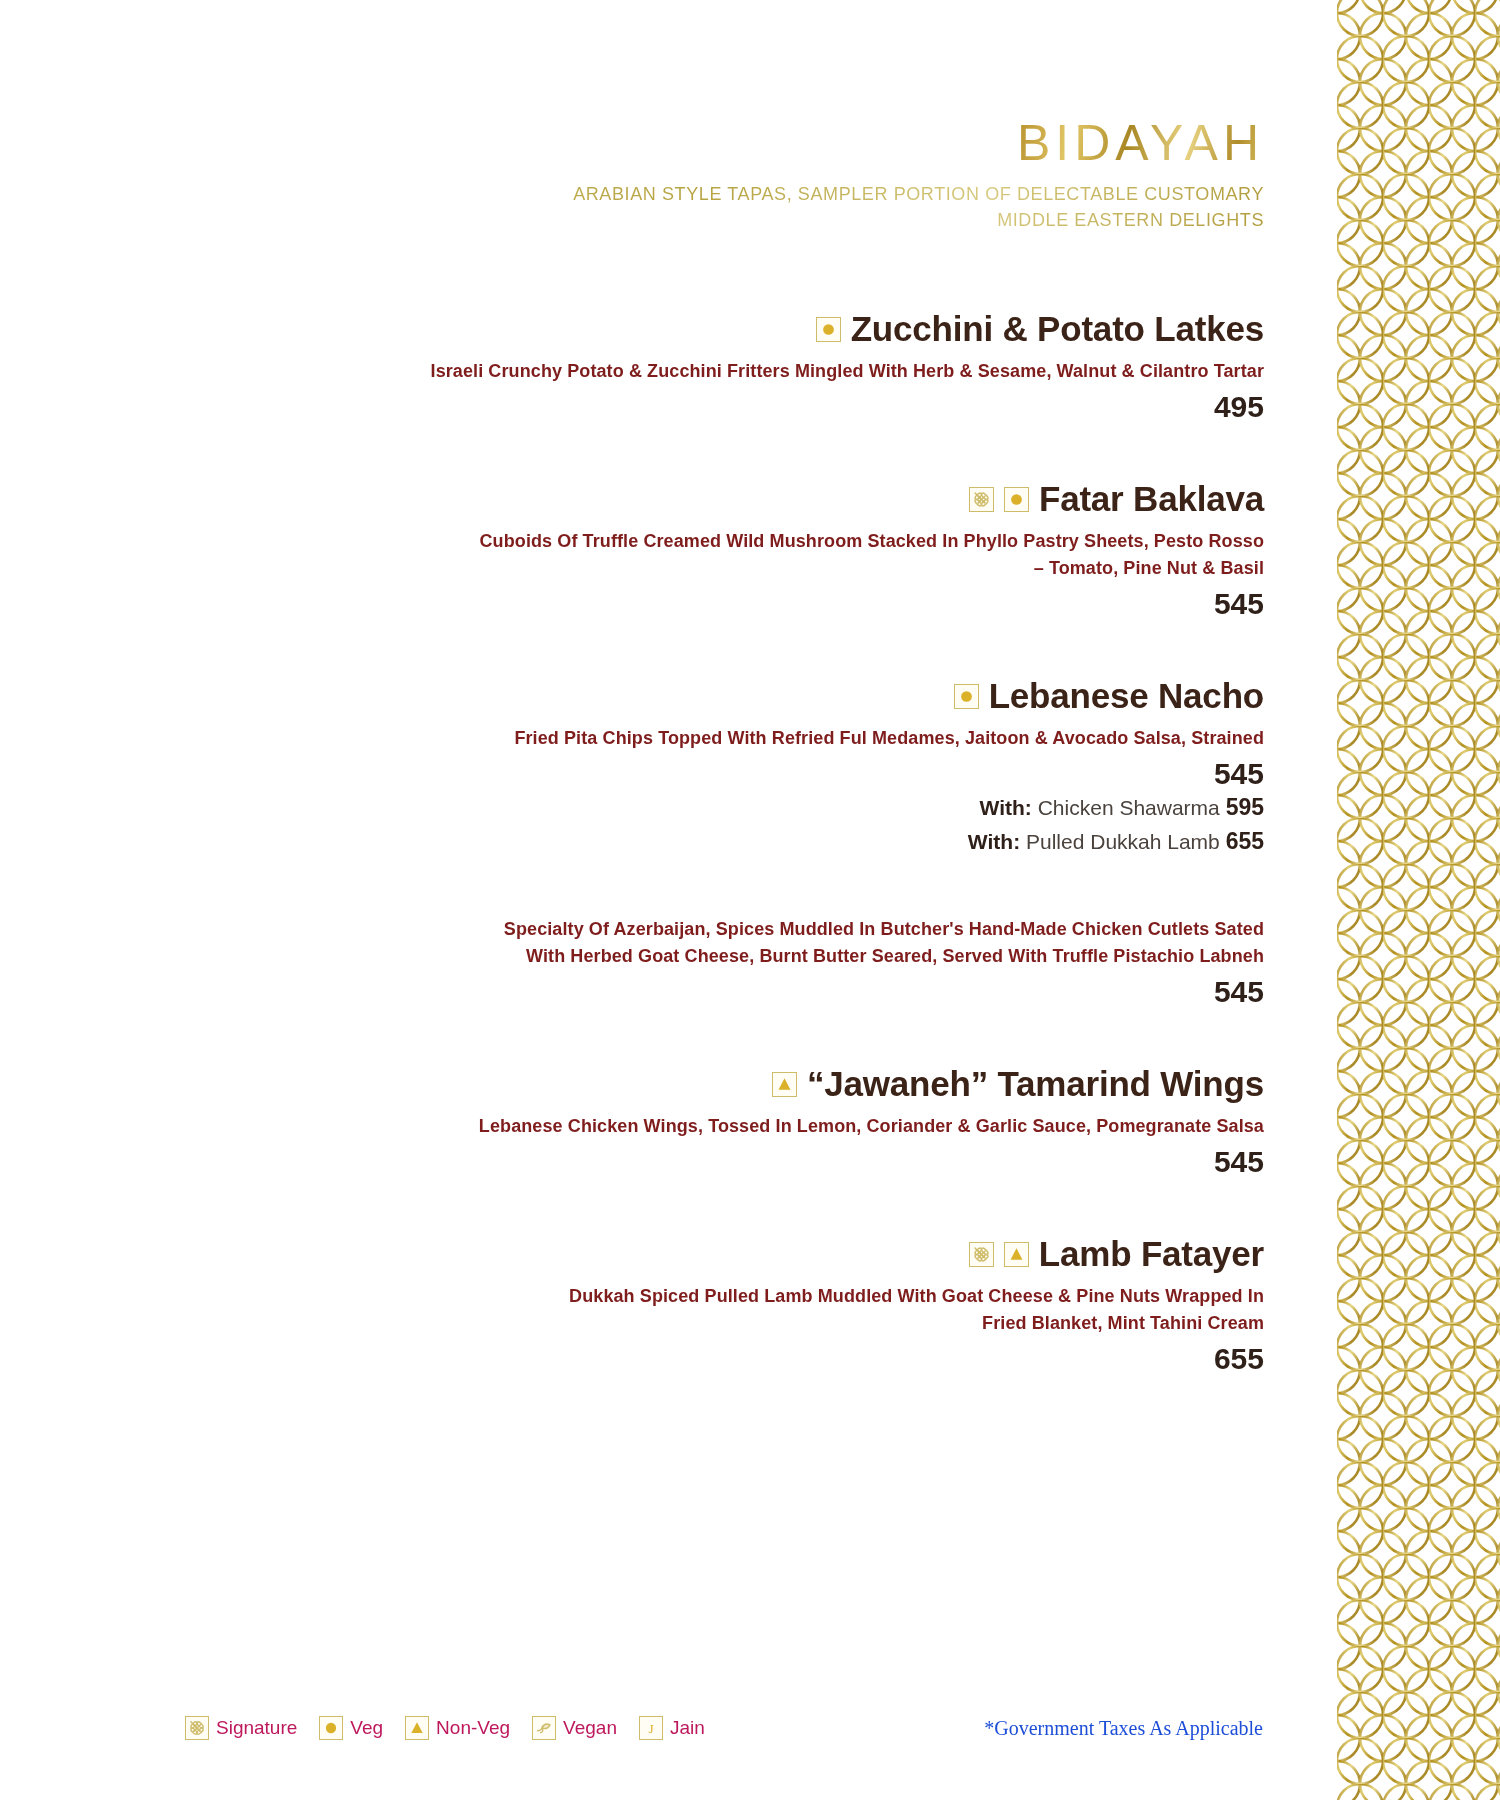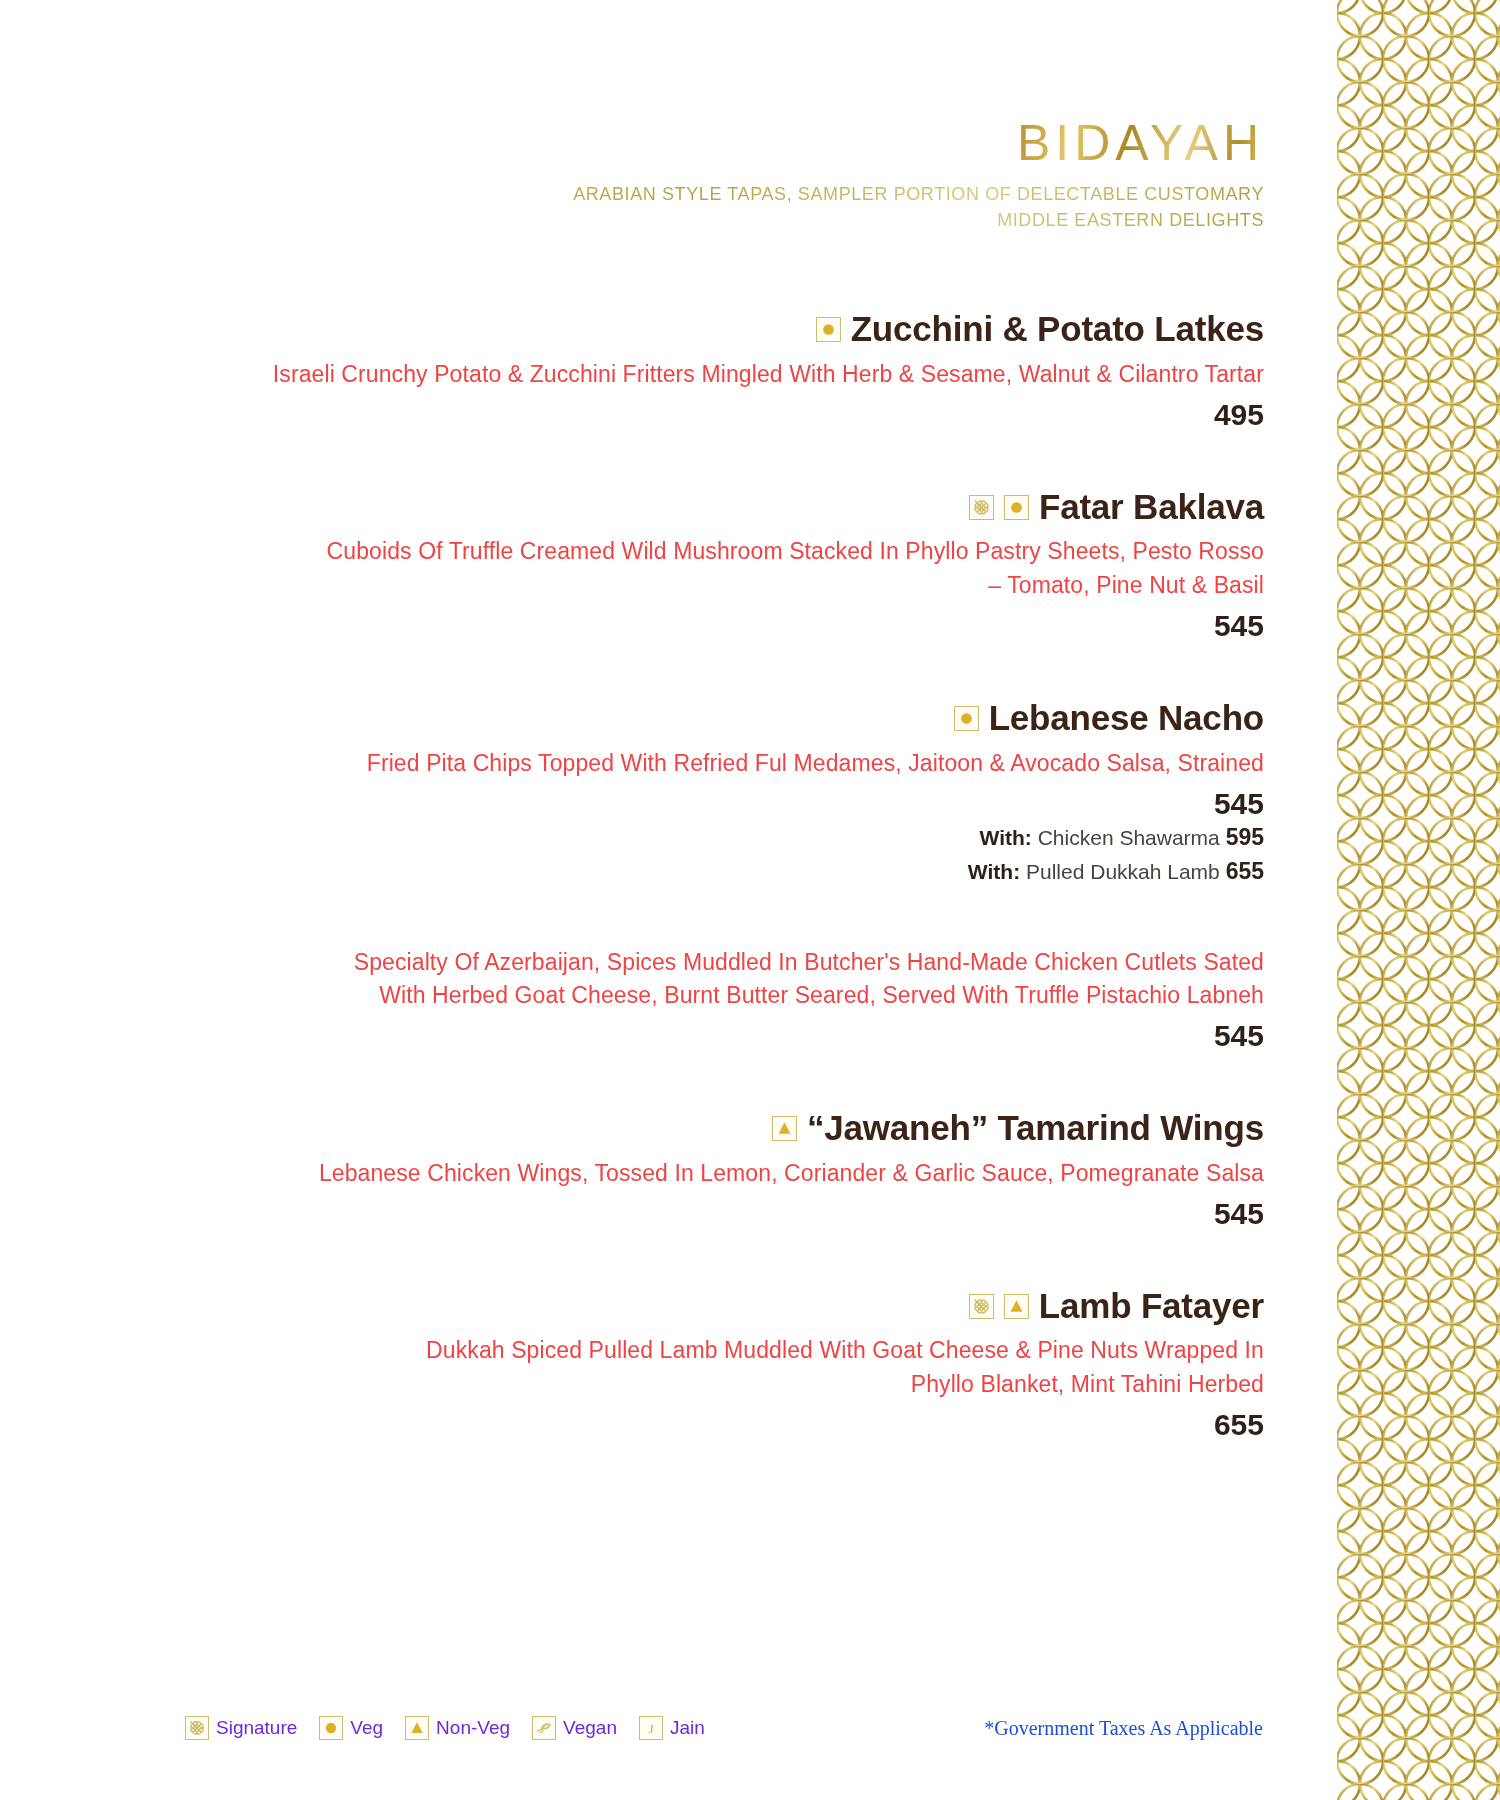"Israeli Crunchy Potato & Zucchini" .item-desc { color: #ef4444 -> #7f1d1d; font-size: 23px -> 18px; font-weight: 400 -> 700 }
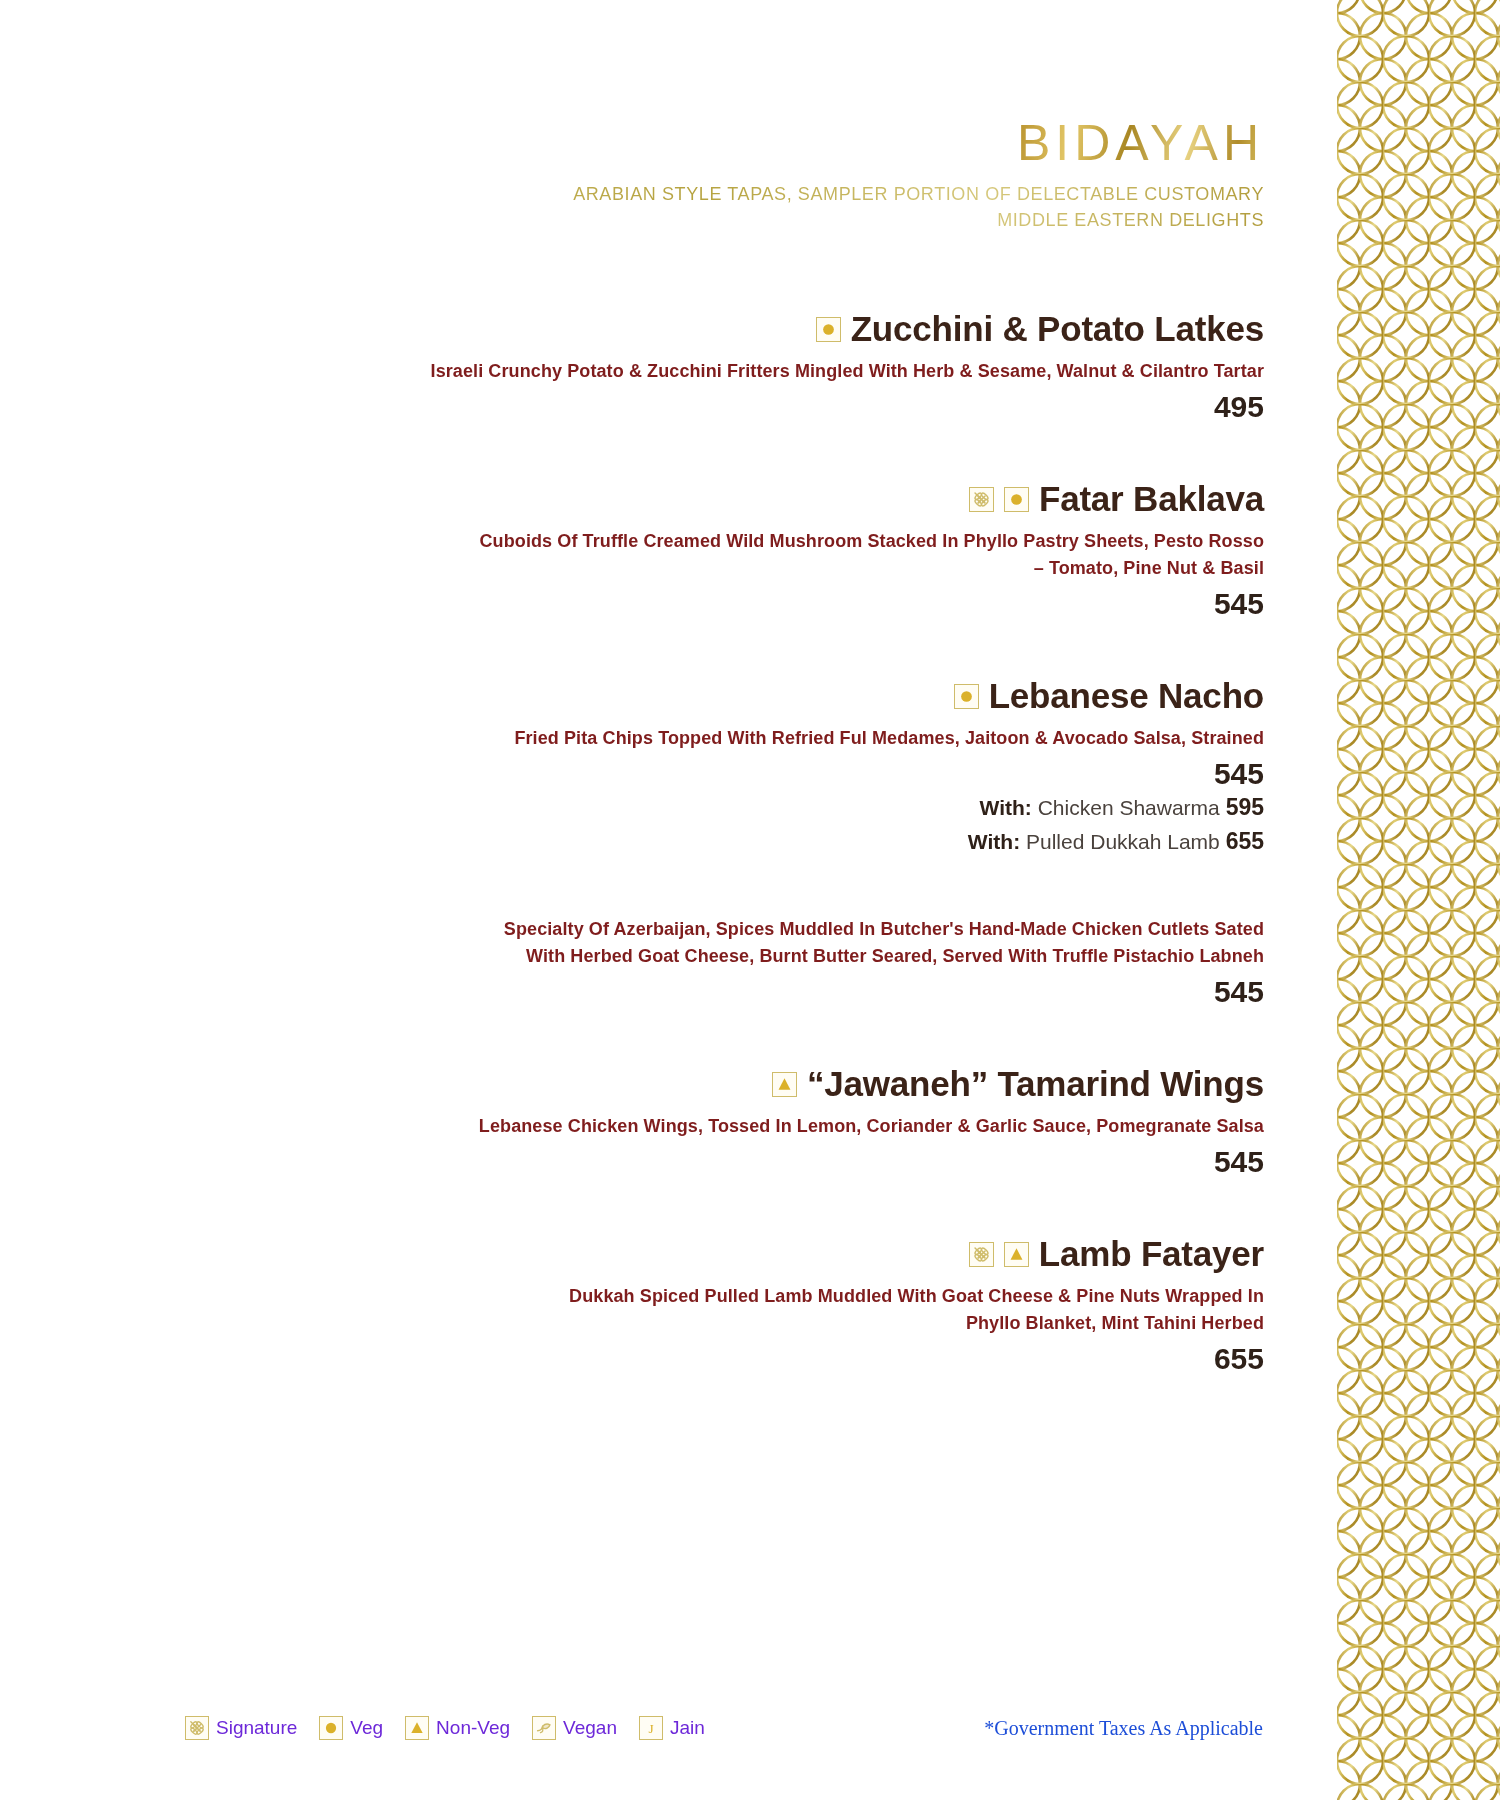"Phyllo Blanket, Mint Tahini Herbed" div { text: Phyllo Blanket, Mint Tahini Herbed -> Fried Blanket, Mint Tahini Cream }
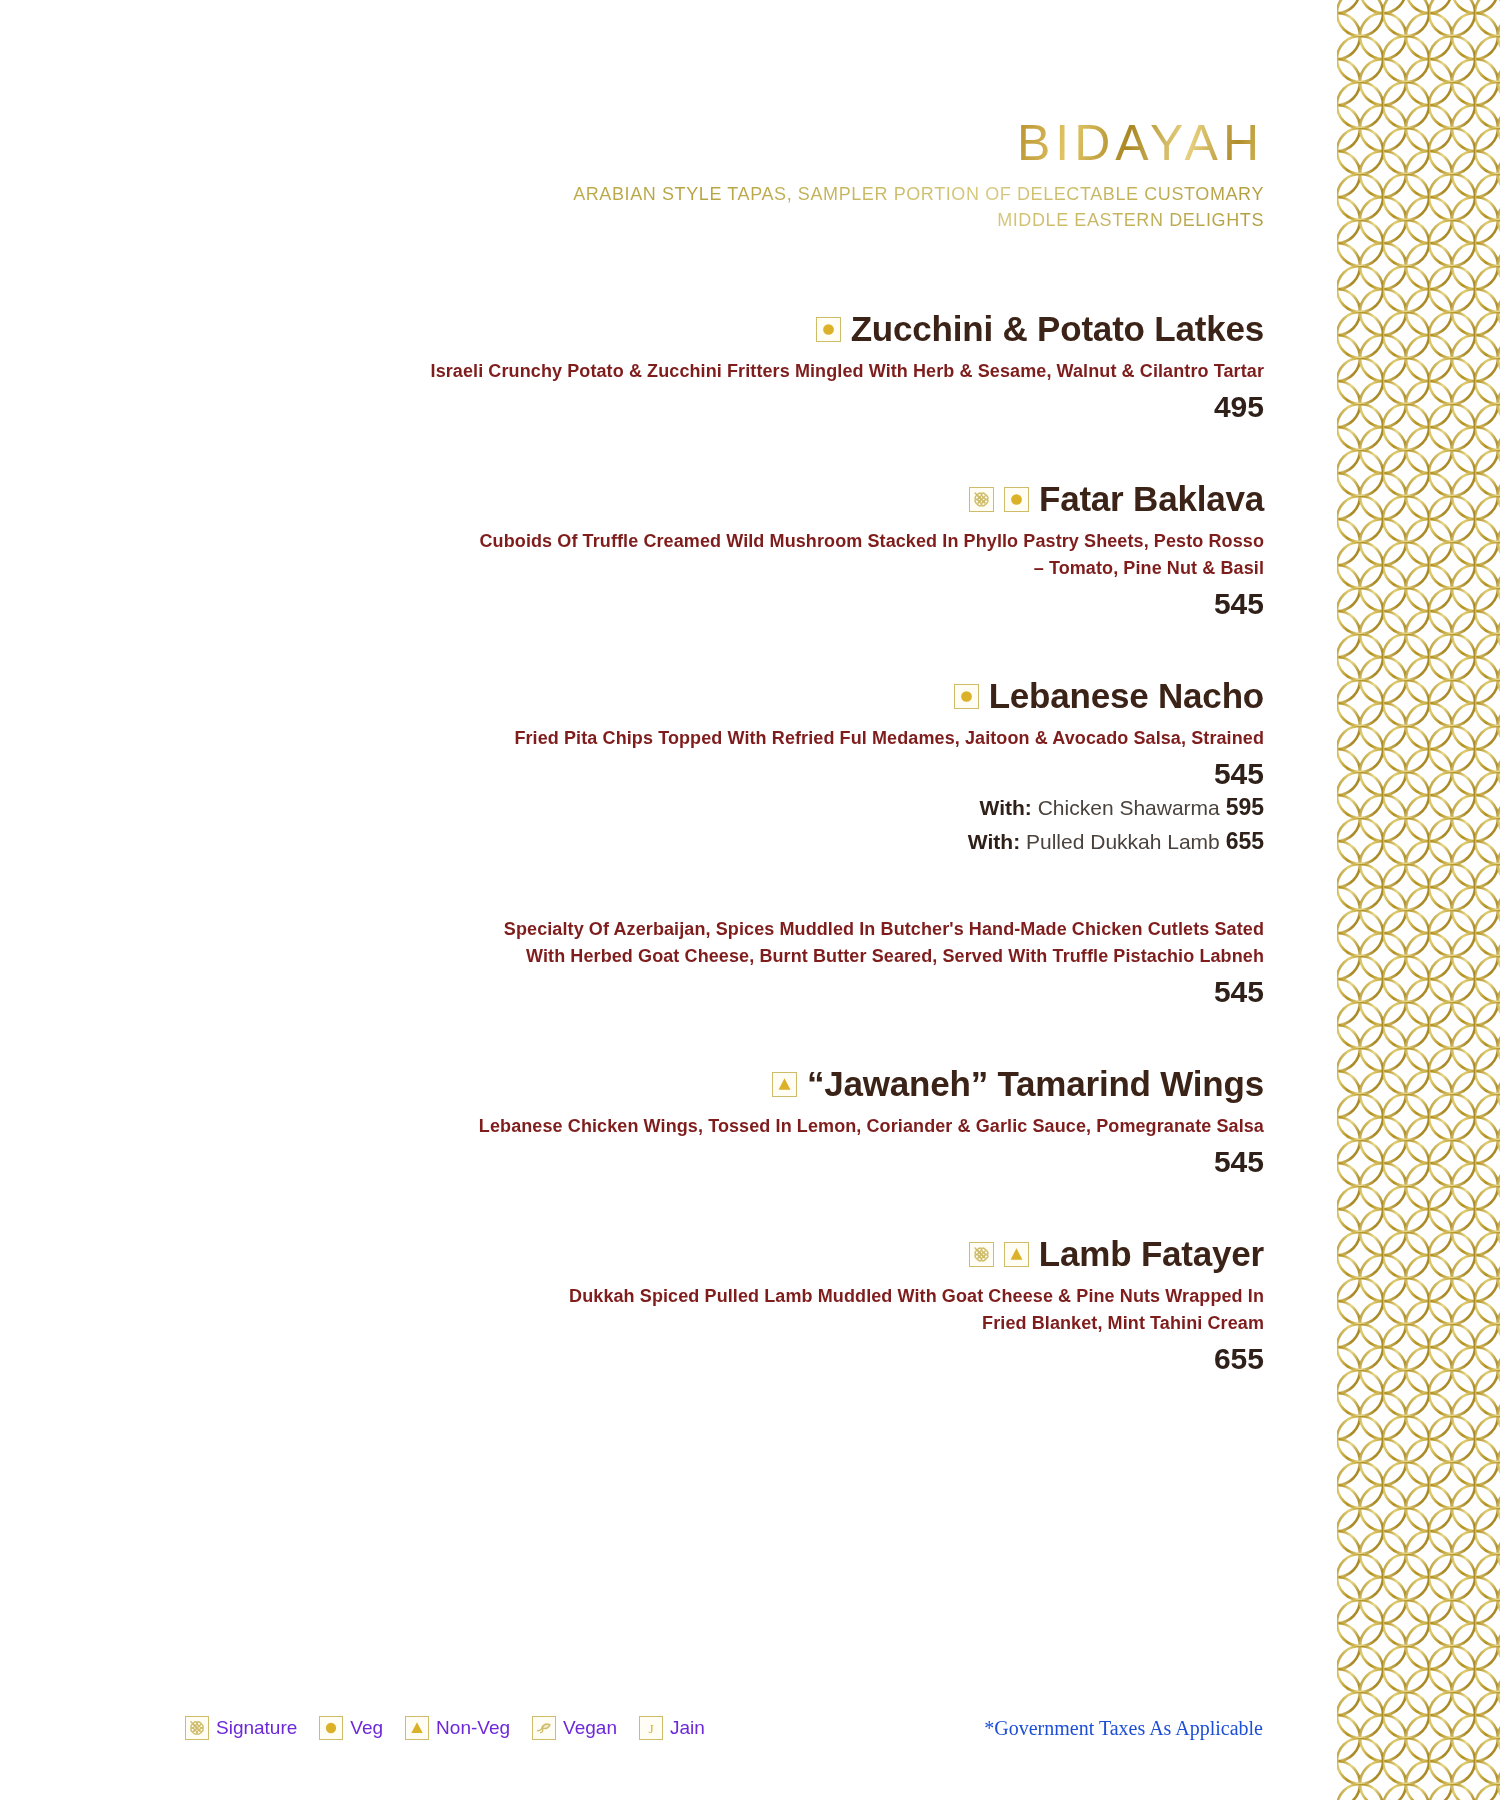"Signature" .legend-entry .legend-label { color: #6d28d9 -> #be185d }
